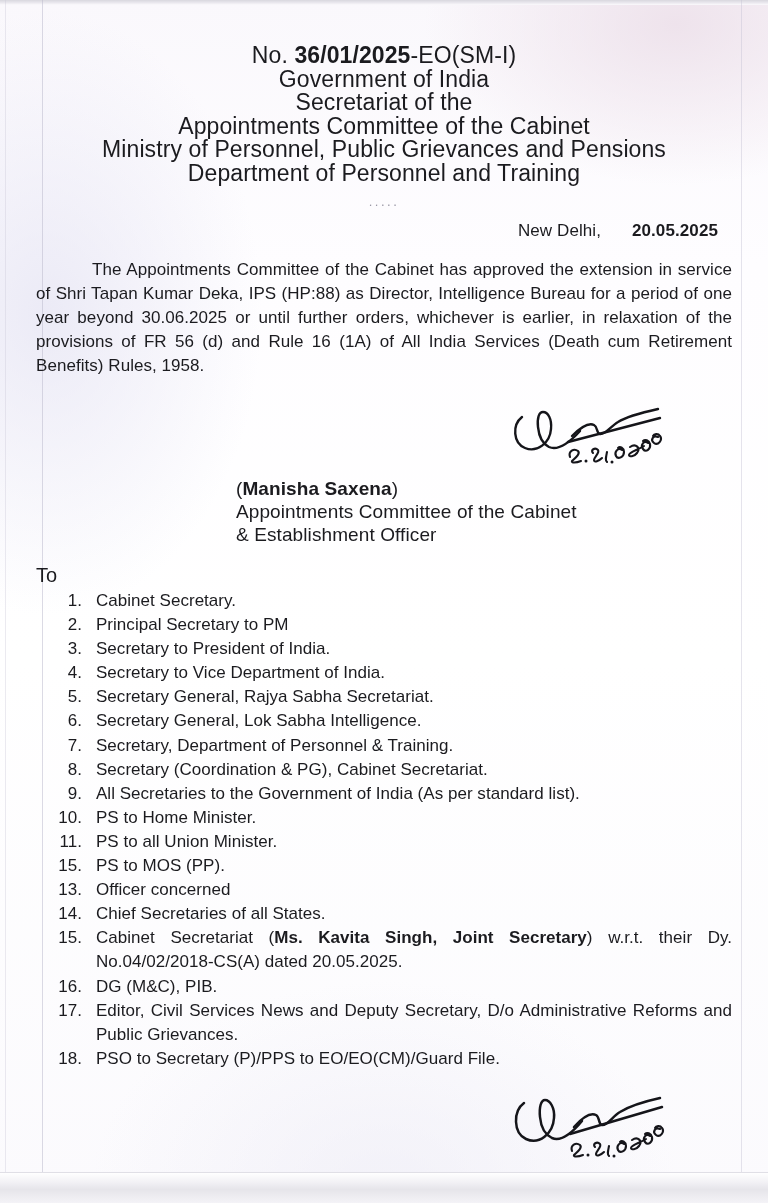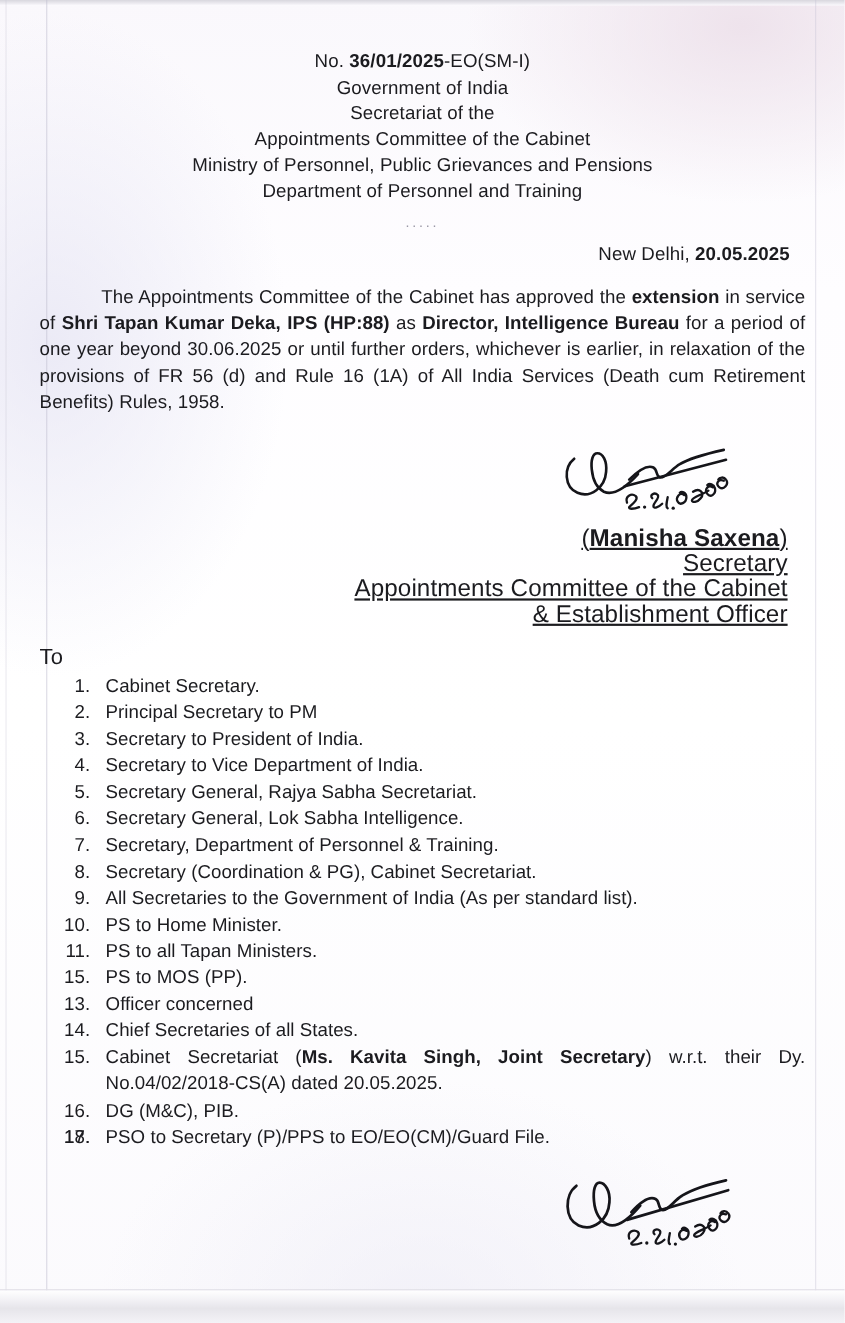"No. 36/01/2025-EO(SM-I)" .doc-head { font-size: 17px -> 23px }
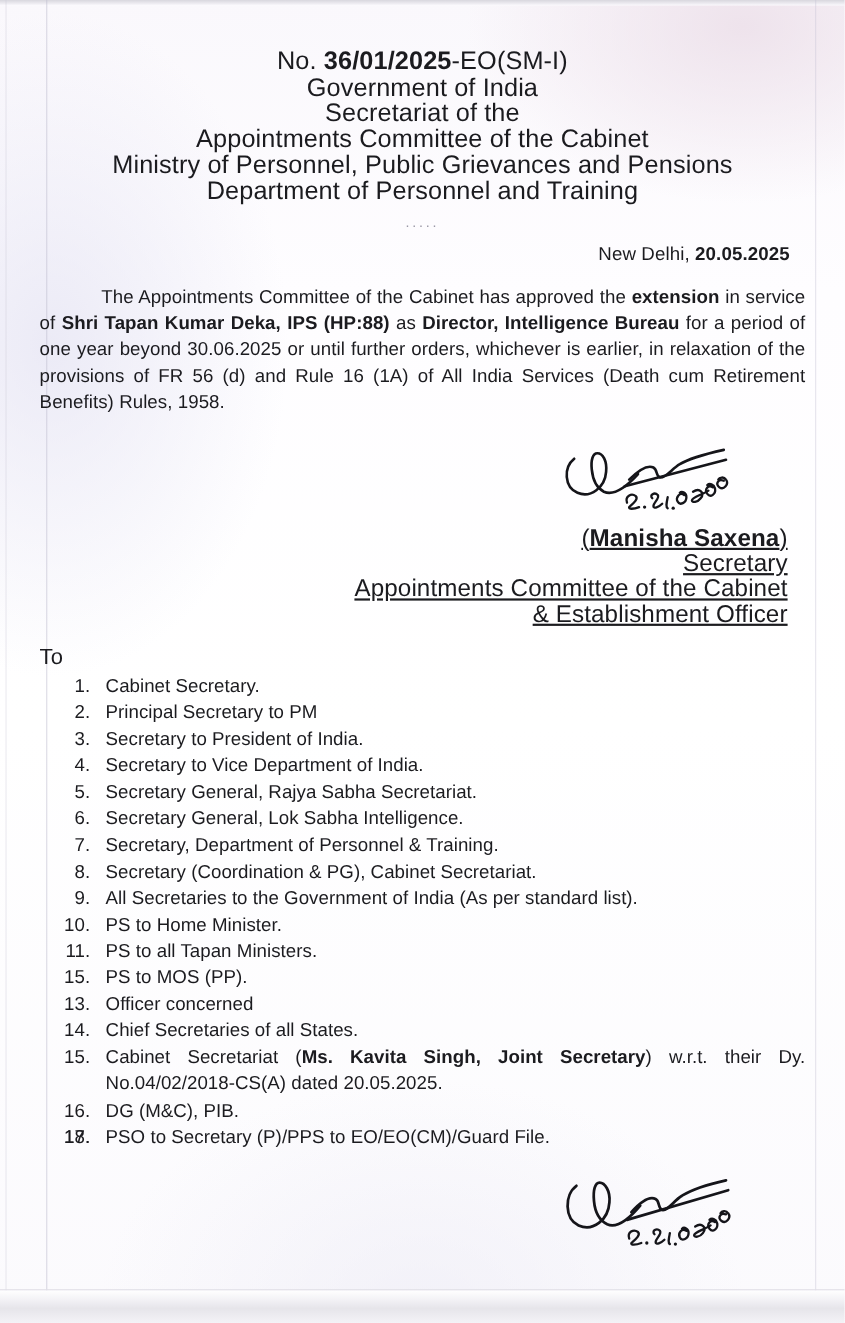"20.05.2025" .place-date b { margin-left: none -> 26px }
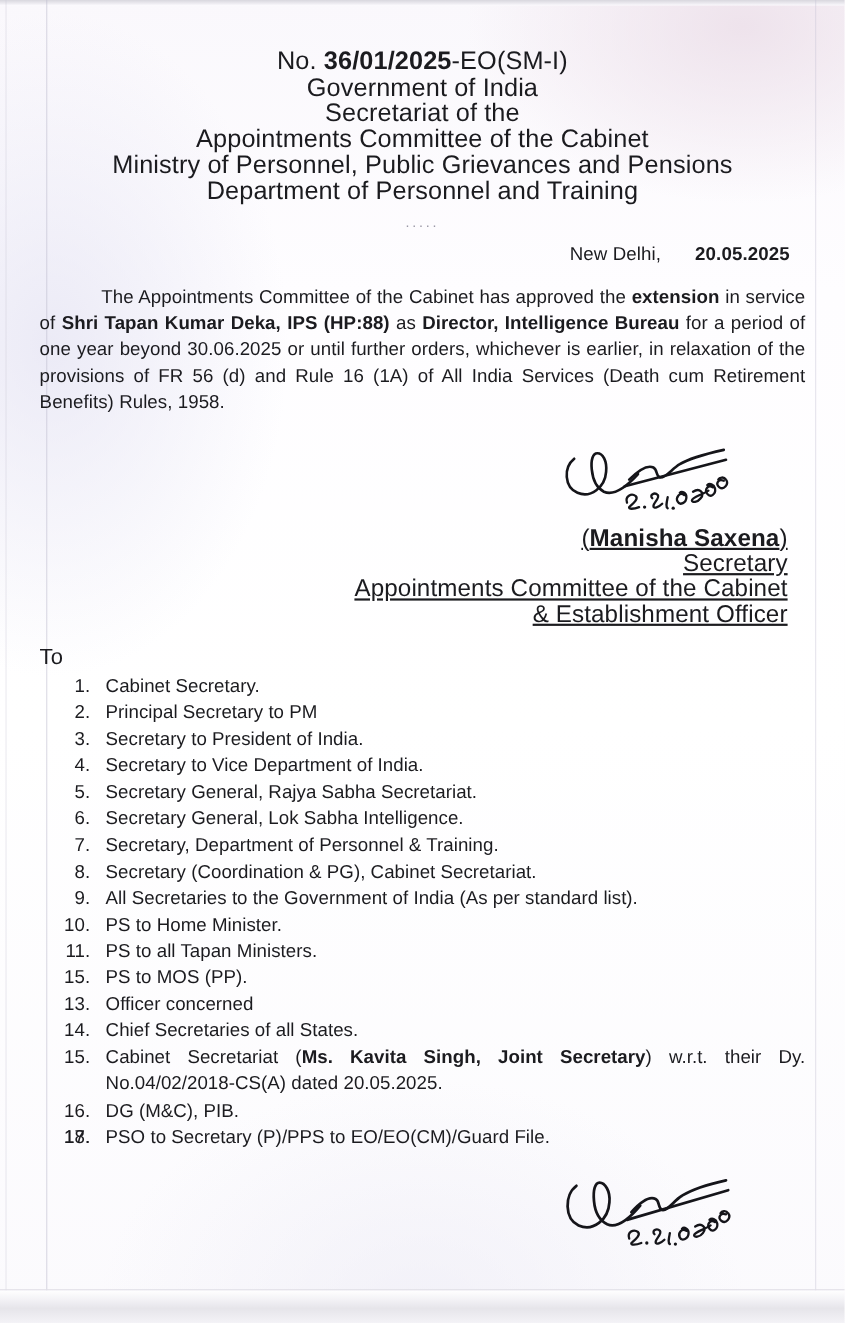"extension" .body-para b { font-weight: 700 -> 400 }
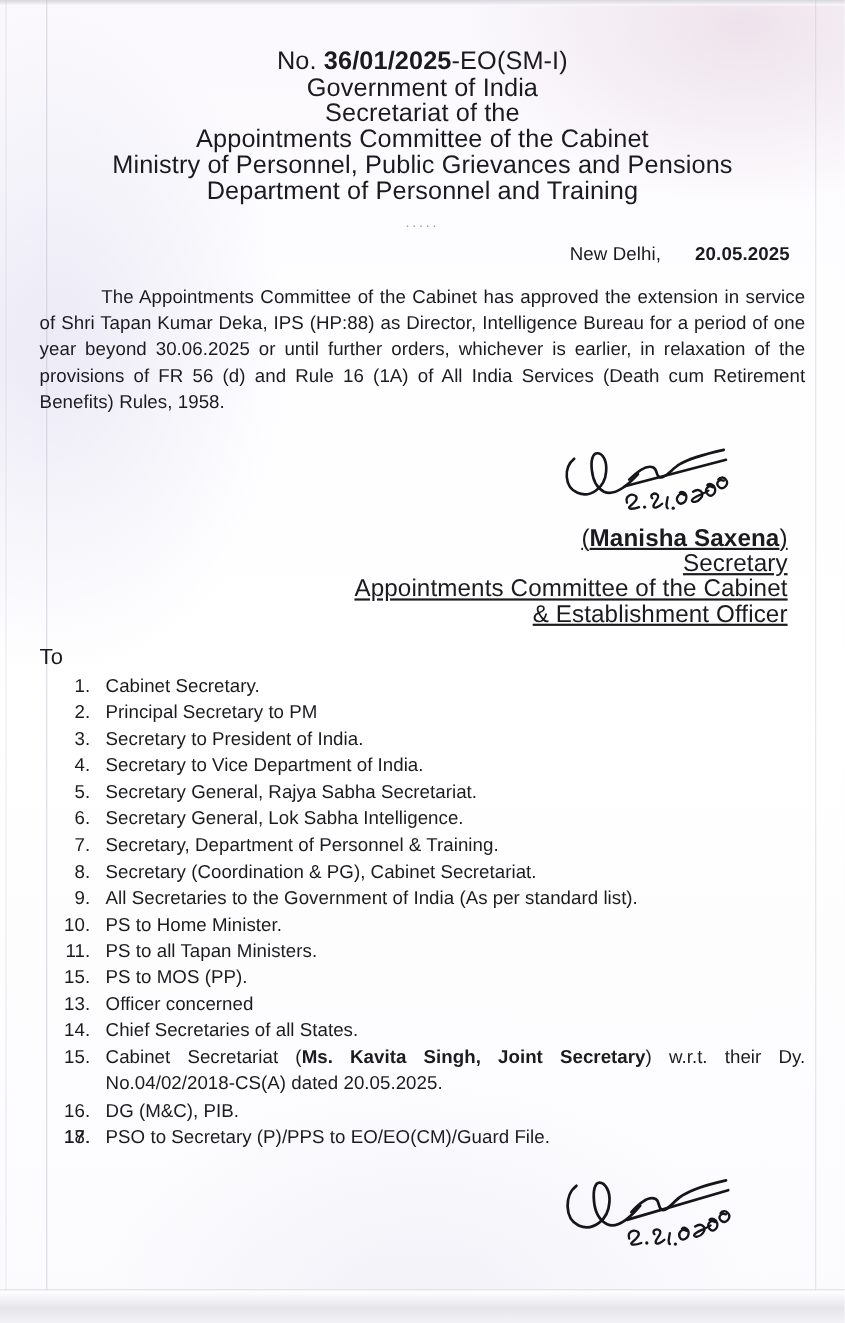"(Manisha Saxena)" .sig-names { font-size: 22px -> 19px; text-align: right -> left; text-decoration: underline -> none }
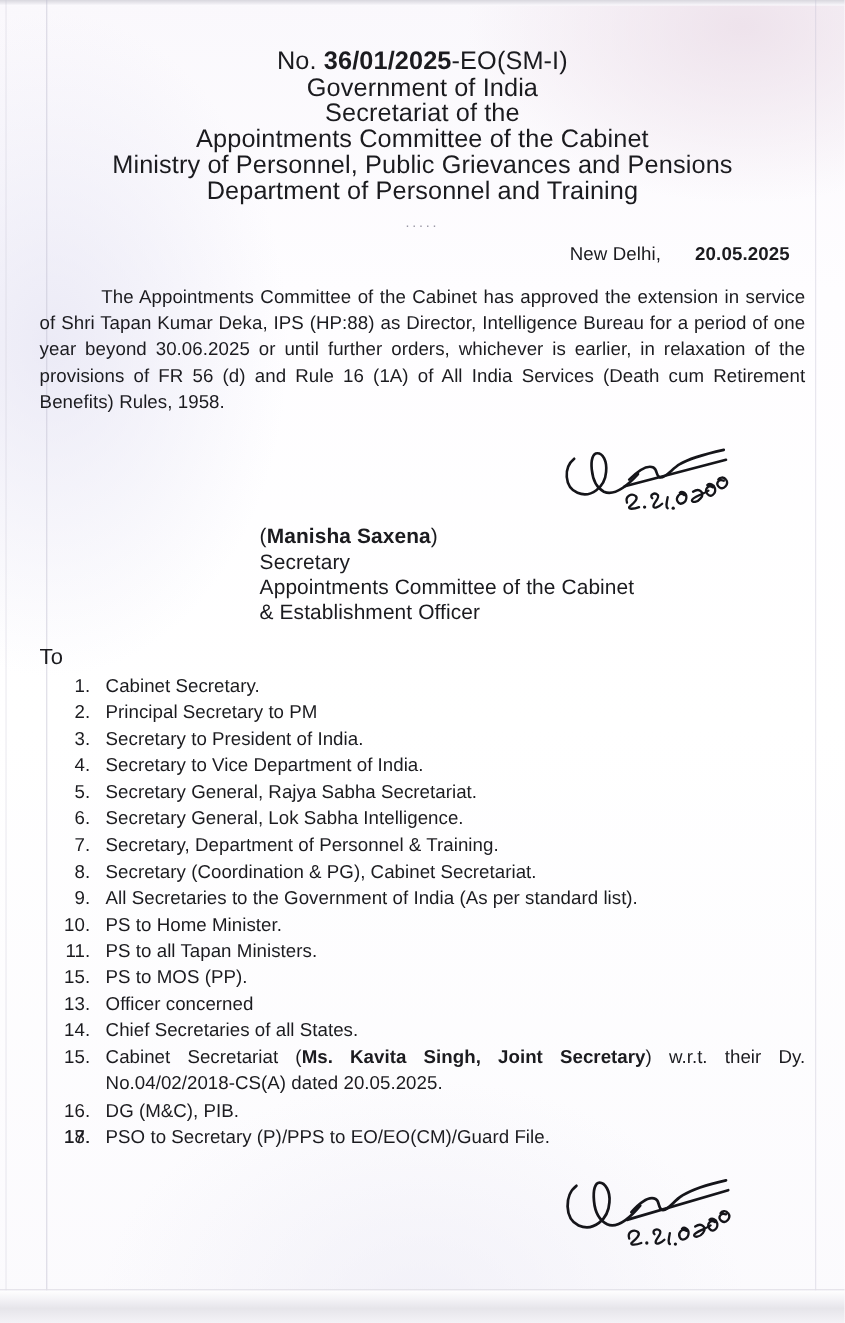"Secretary" div { html: <div>Secretary</div> -> none }
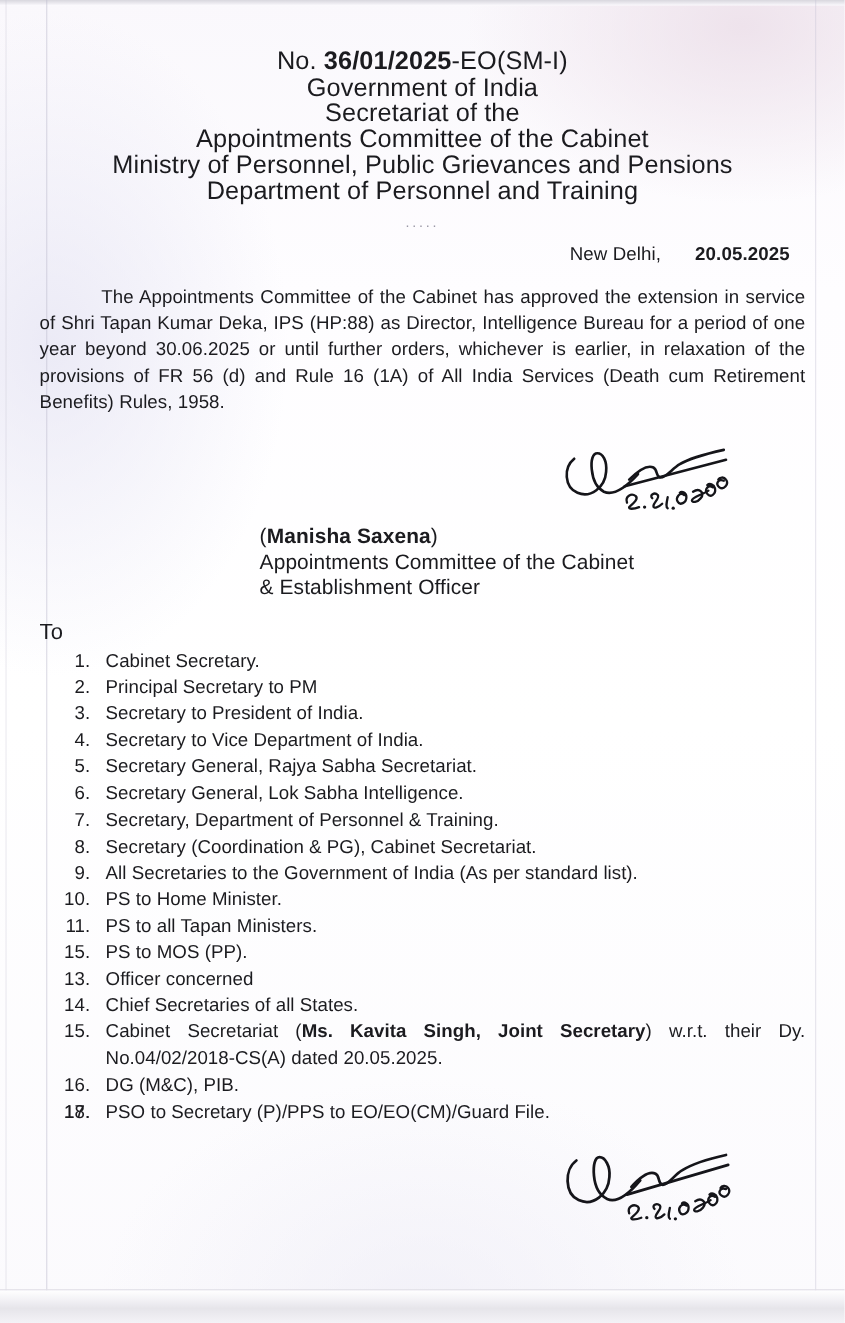"PS to all Tapan Ministers." span.txt { text: Tapan Ministers -> Union Minister }
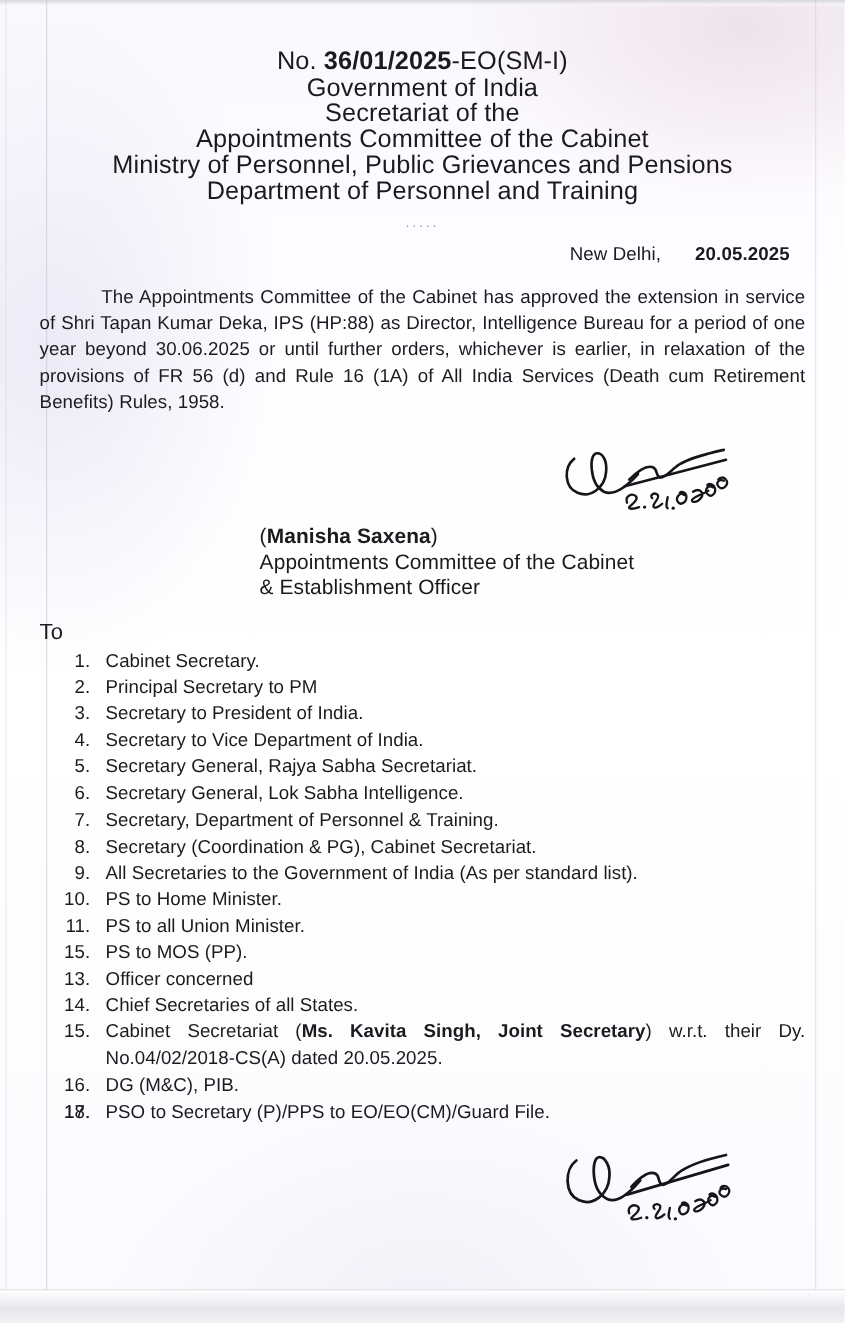"Editor, Civil Services News and" span { html: none -> <span>Editor, Civil Services News and Deputy Secretary, D/o Administrative Reforms and Public Grievances.</span> }
